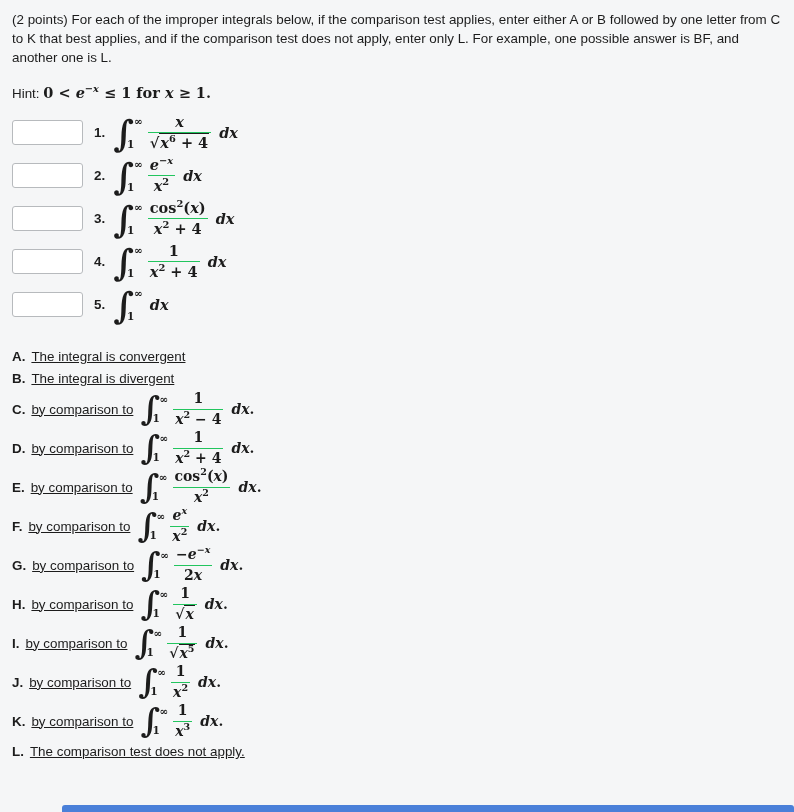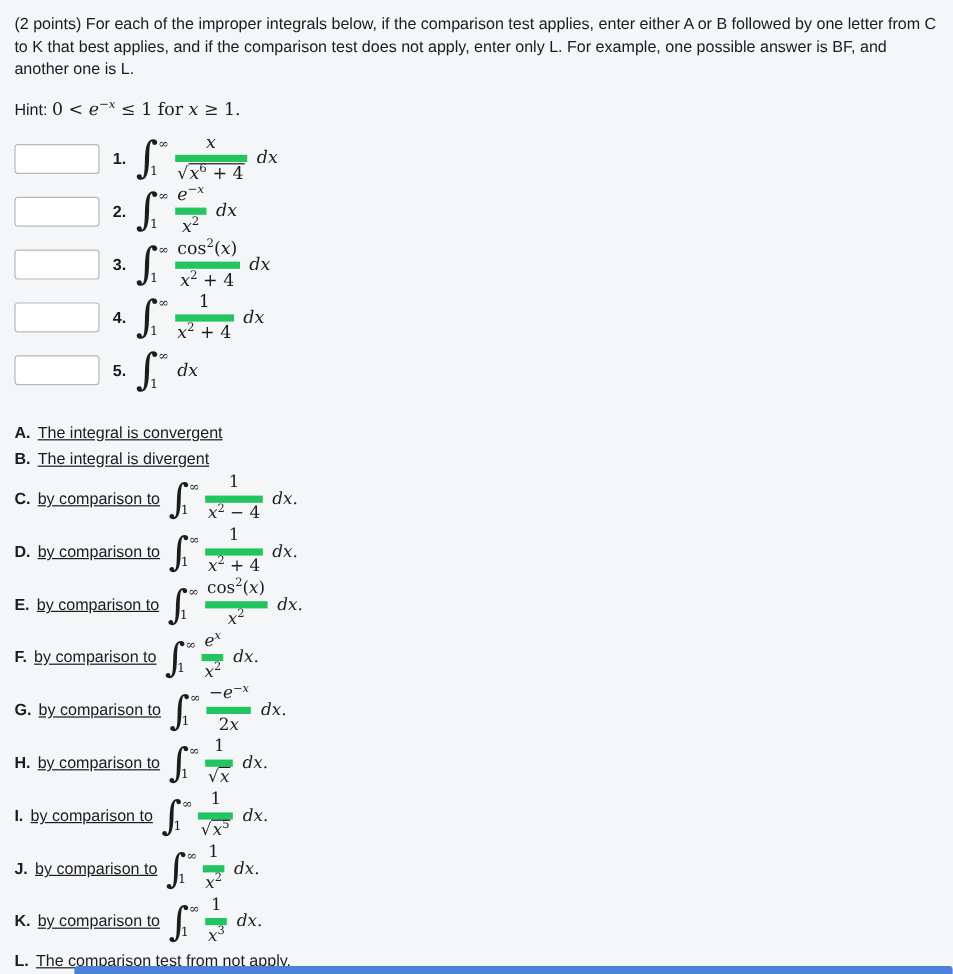"0 < e−x ≤ 1" .math { font-weight: none -> bold }
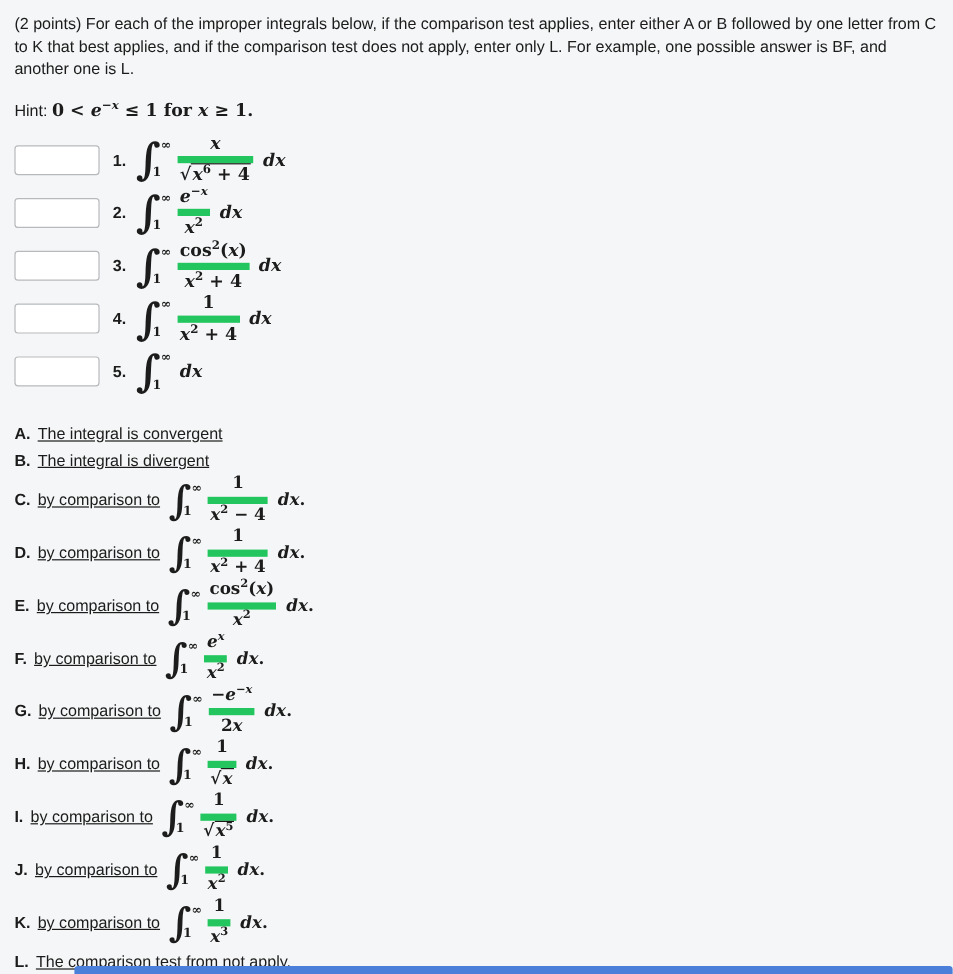"√x6 + 4" .frac .den { border-top: 6px solid #22c55e -> 1px solid #22c55e }
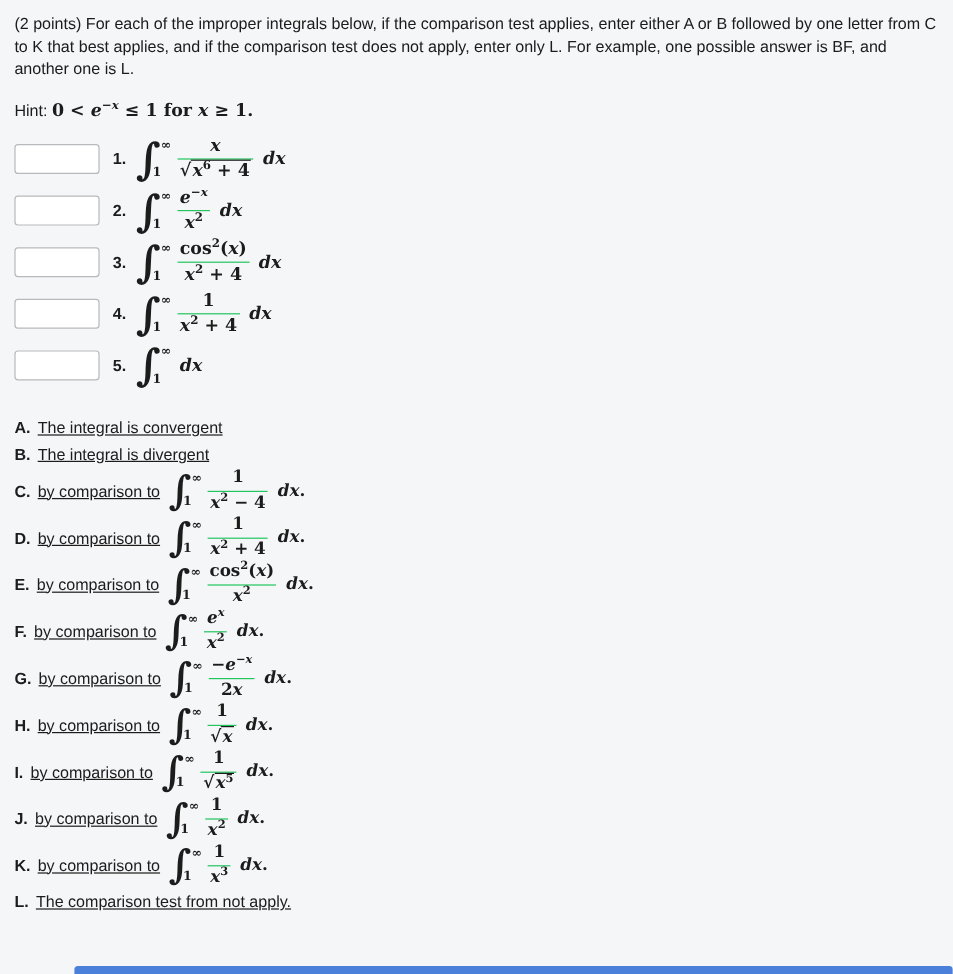"The comparison test from not" span.otext { text: from -> does }
